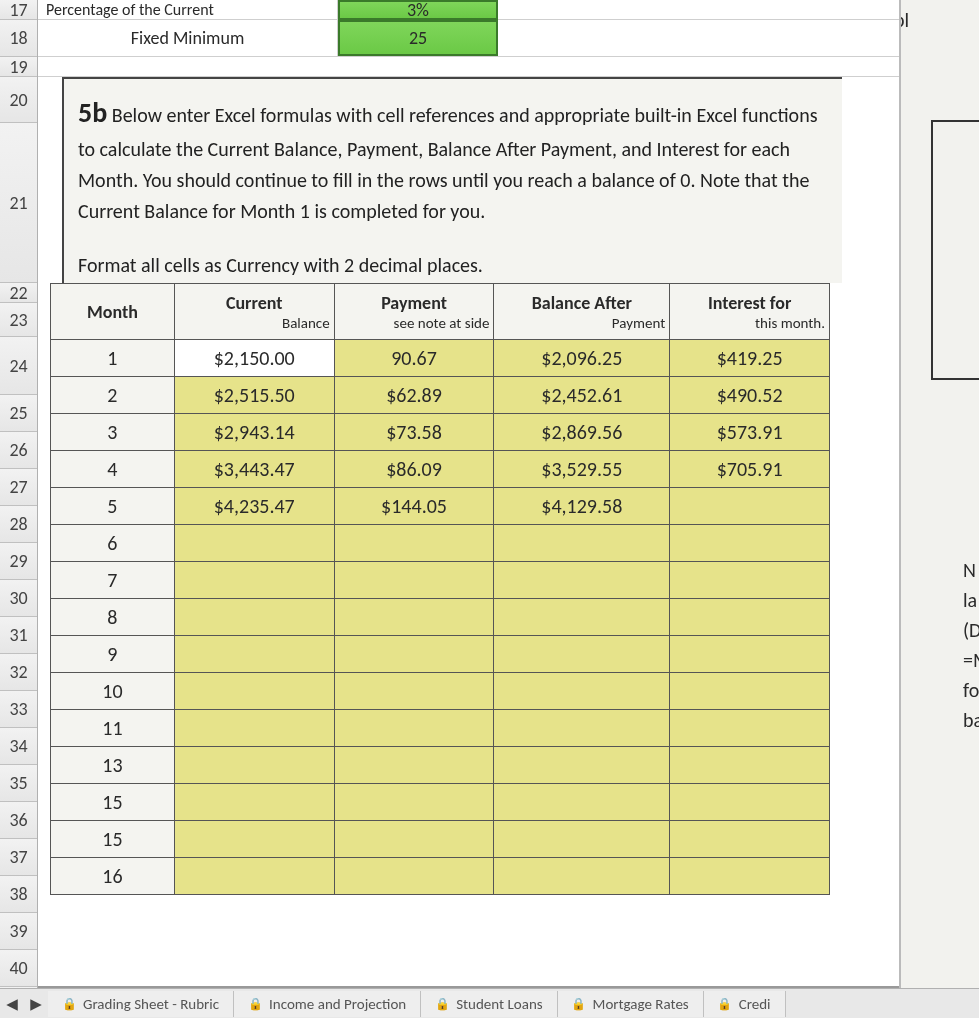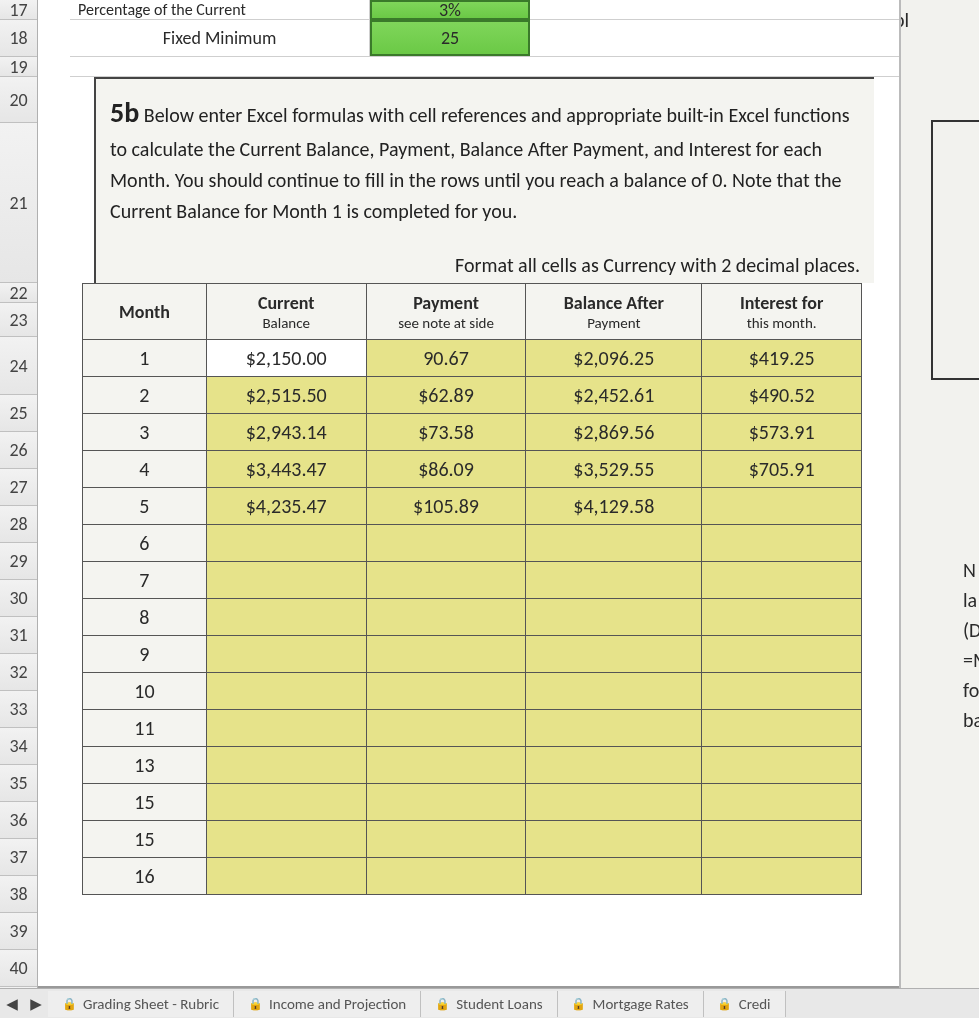"Percentage of the Current" .content { padding-left: 32px -> none }
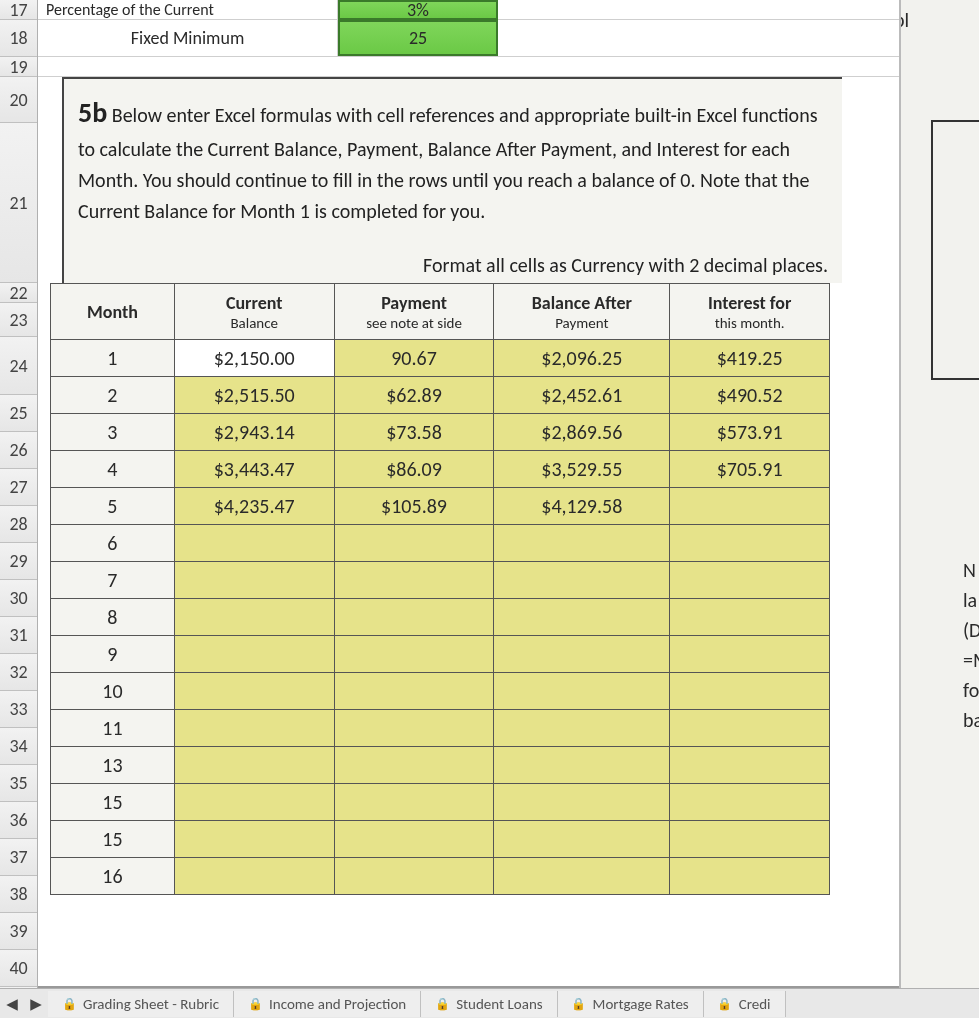"Format all cells as Currency" p.formatnote { text-align: right -> none }
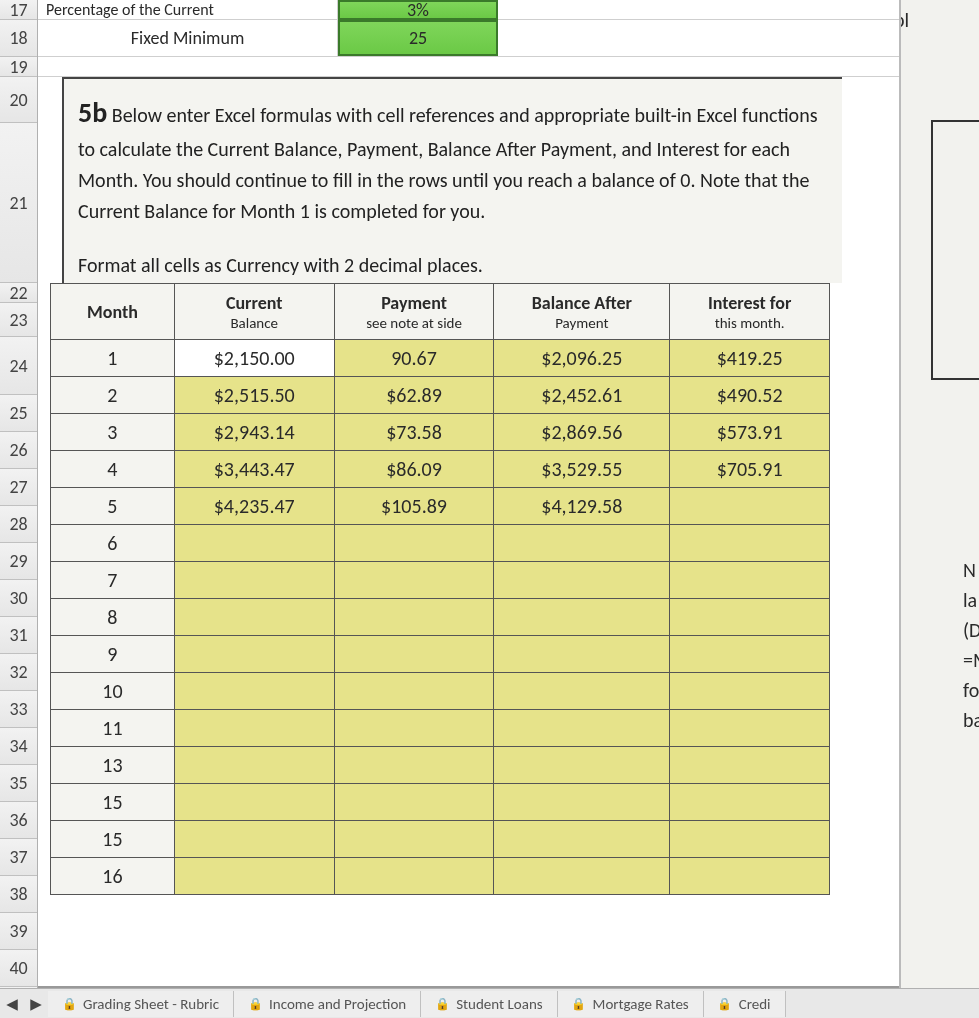"Balance" table.data th .sub { text-align: none -> right }
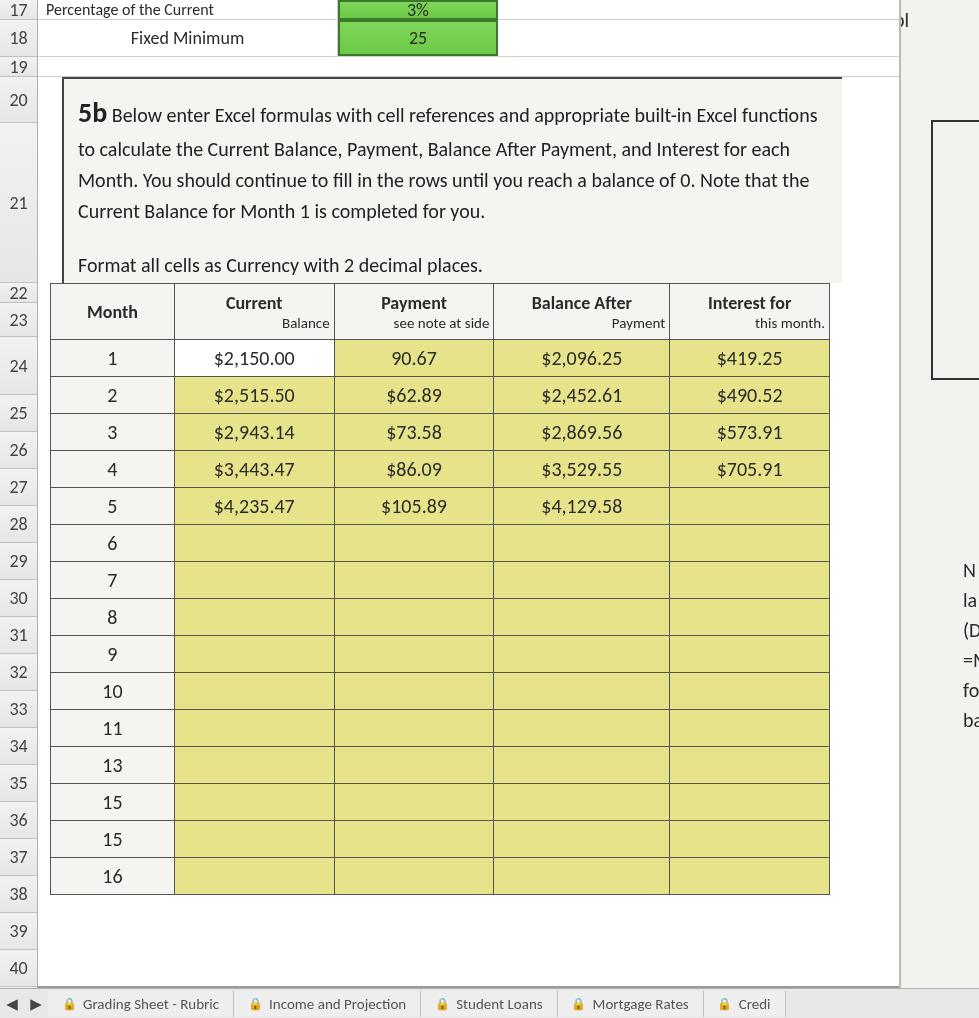"$105.89" td.yellow { text: $105.89 -> $144.05 }
